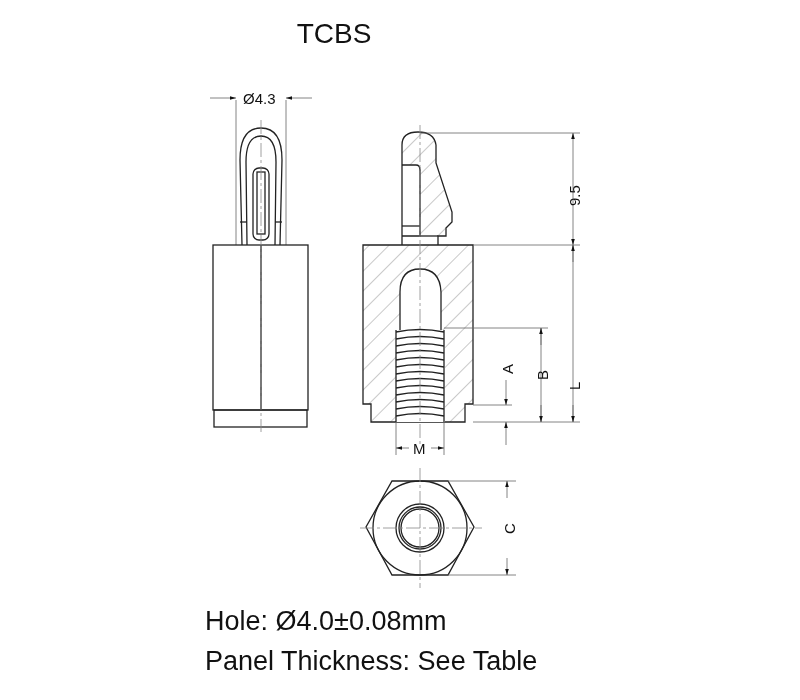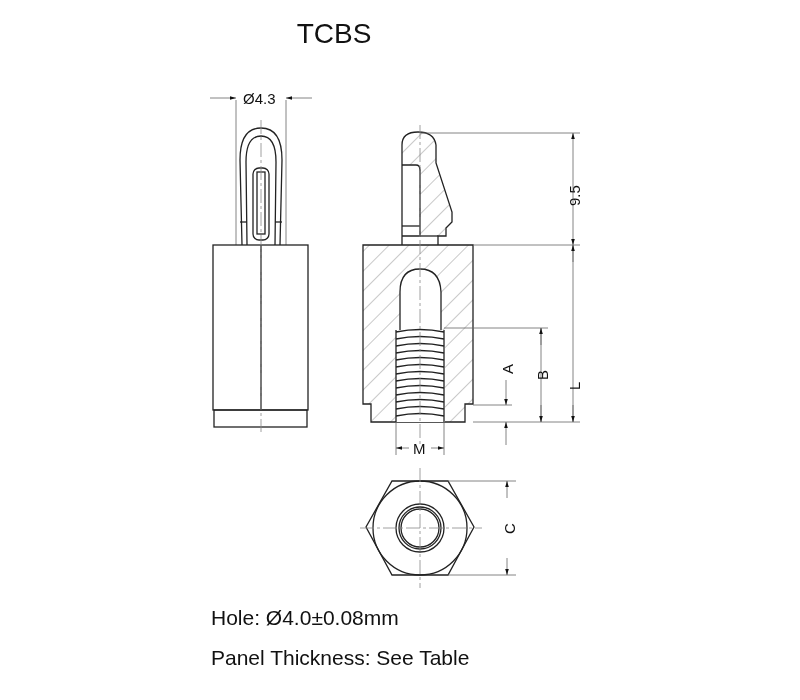"Hole: Ø4.0±0.08mm" .note { font-size: 21px -> 27px; left: 211px -> 205px }
